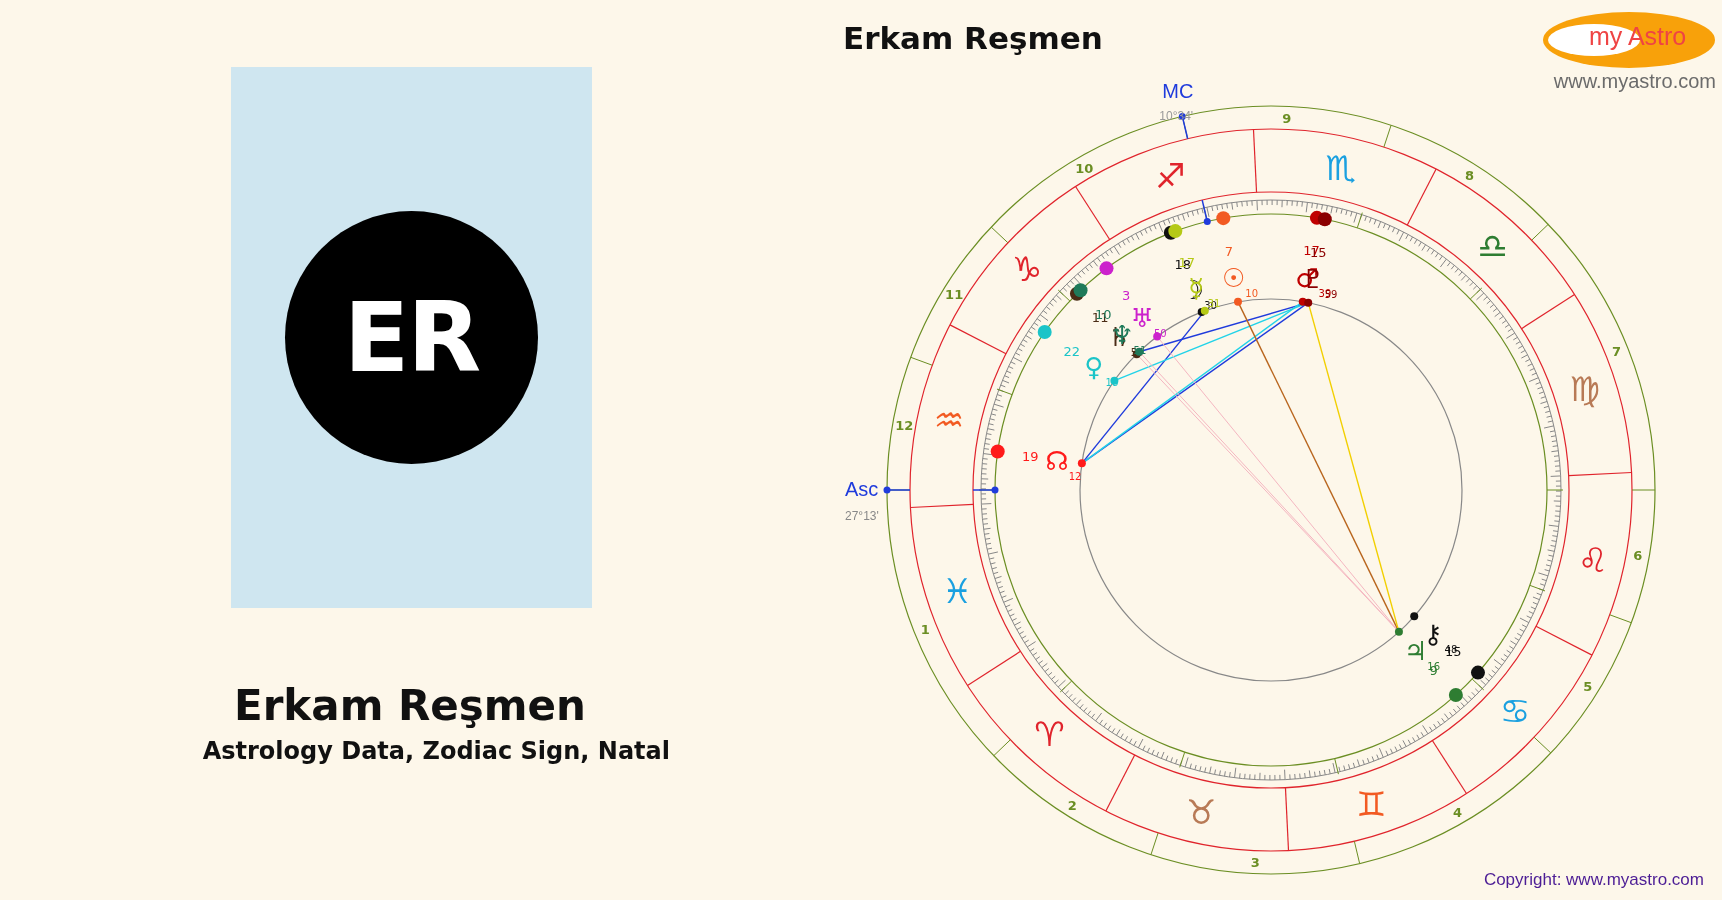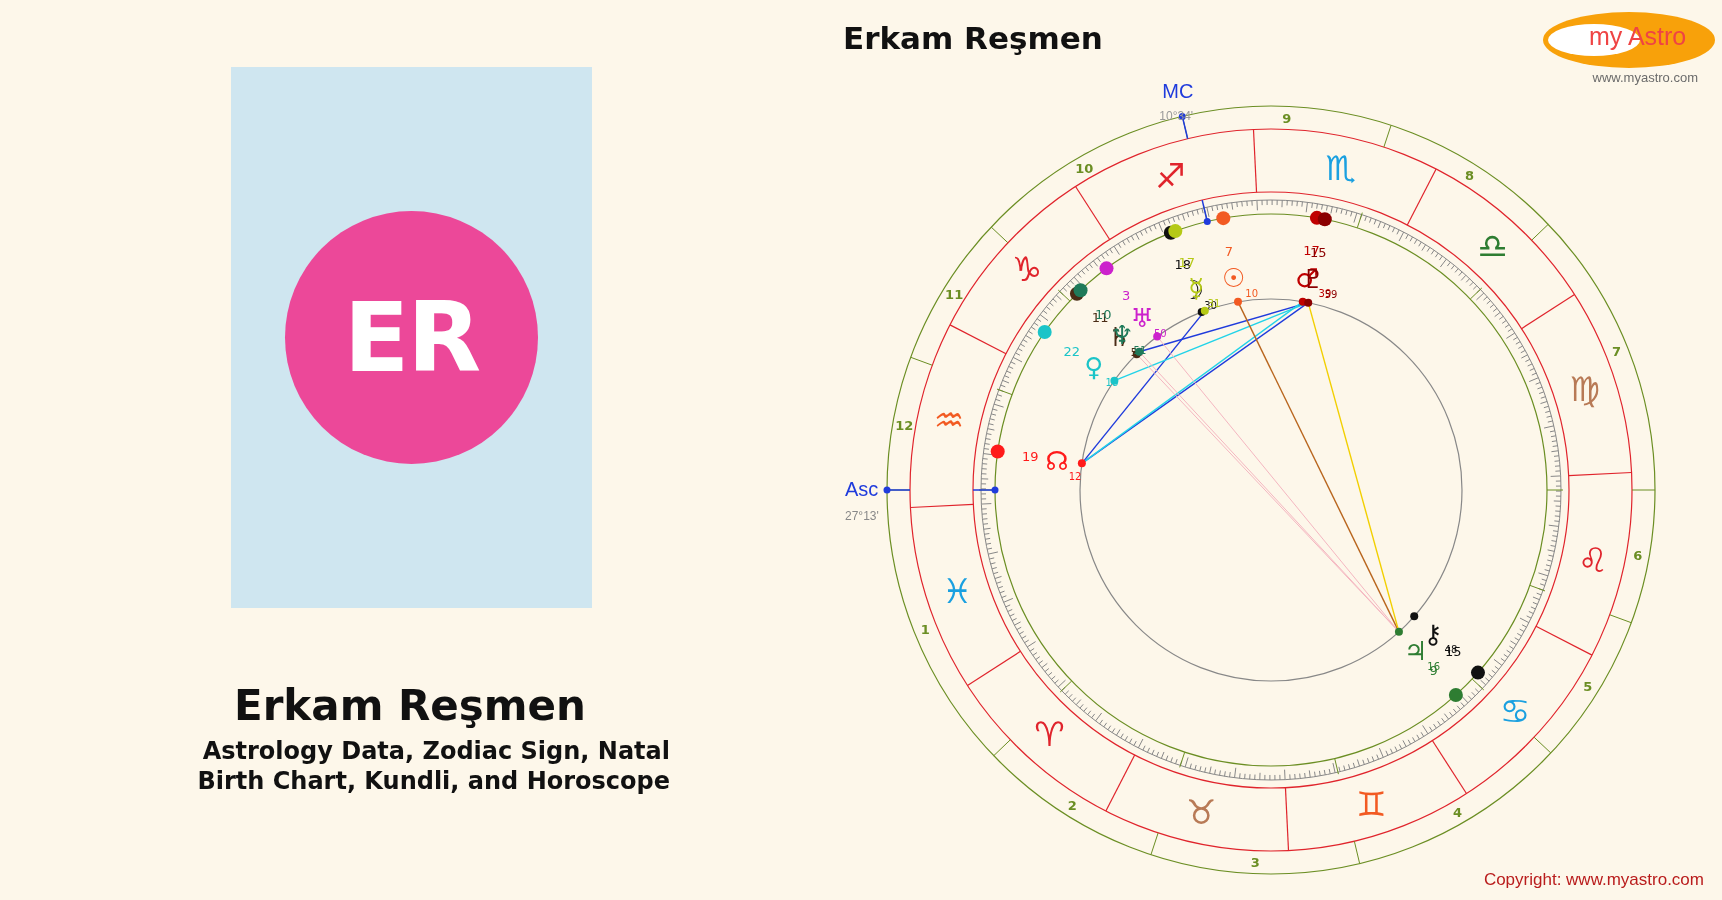"www.myastro.com" .site-url { font-size: 13px -> 20px; right: 24px -> 6px }
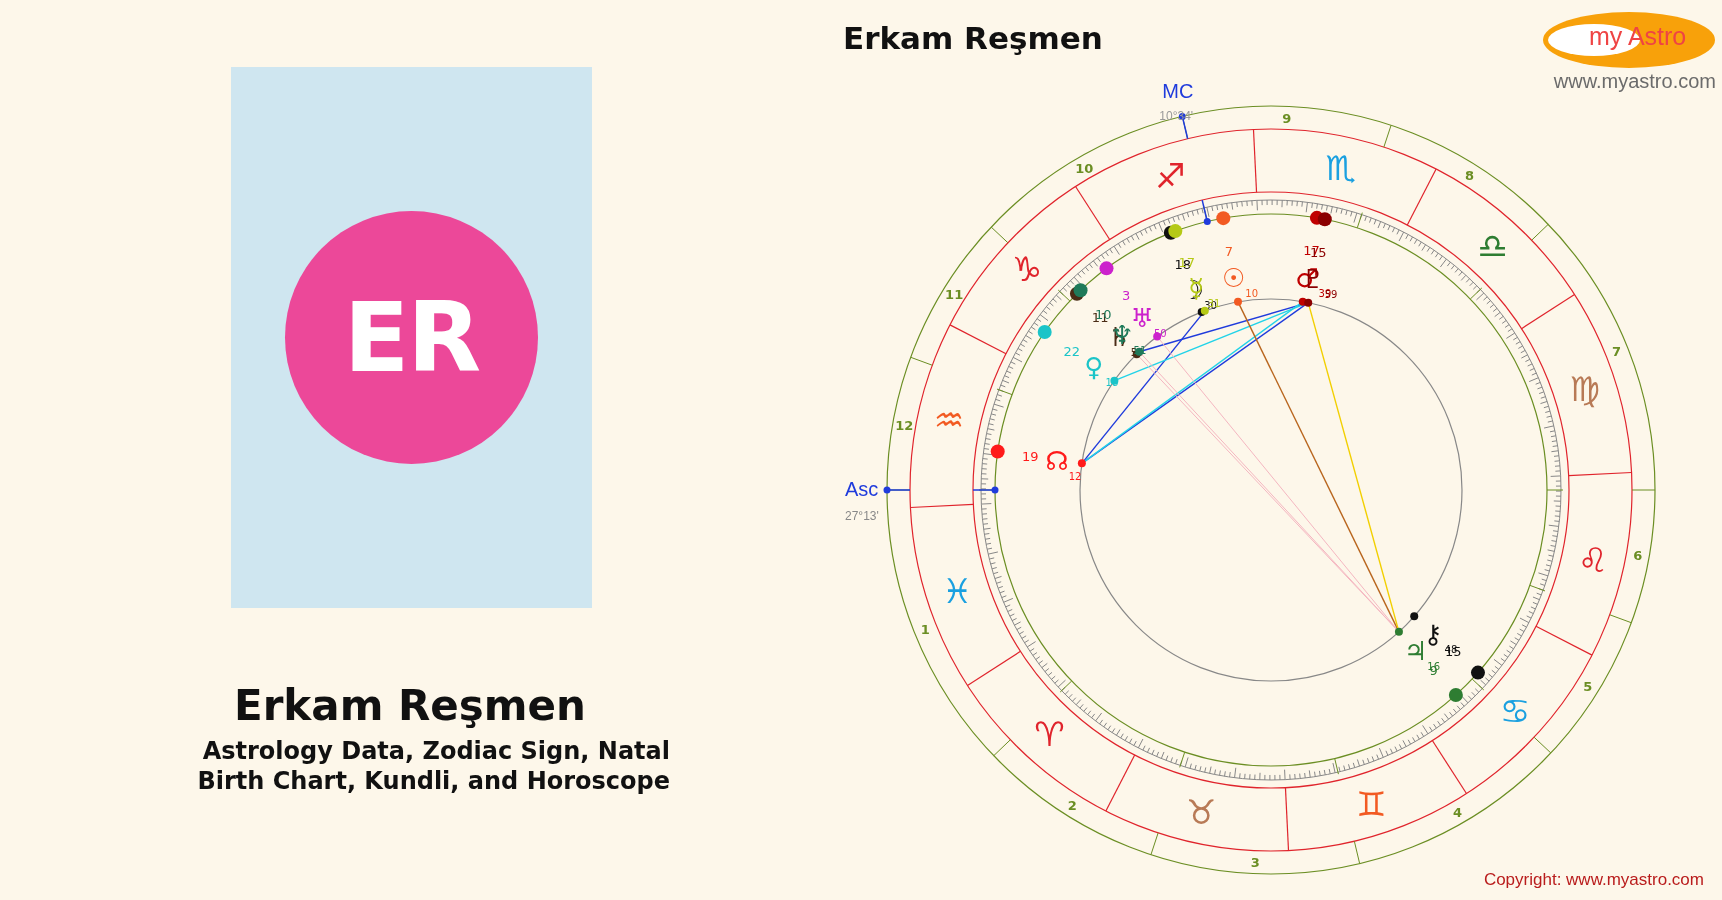"ER" .avatar { background: #ec4899 -> #000000 }
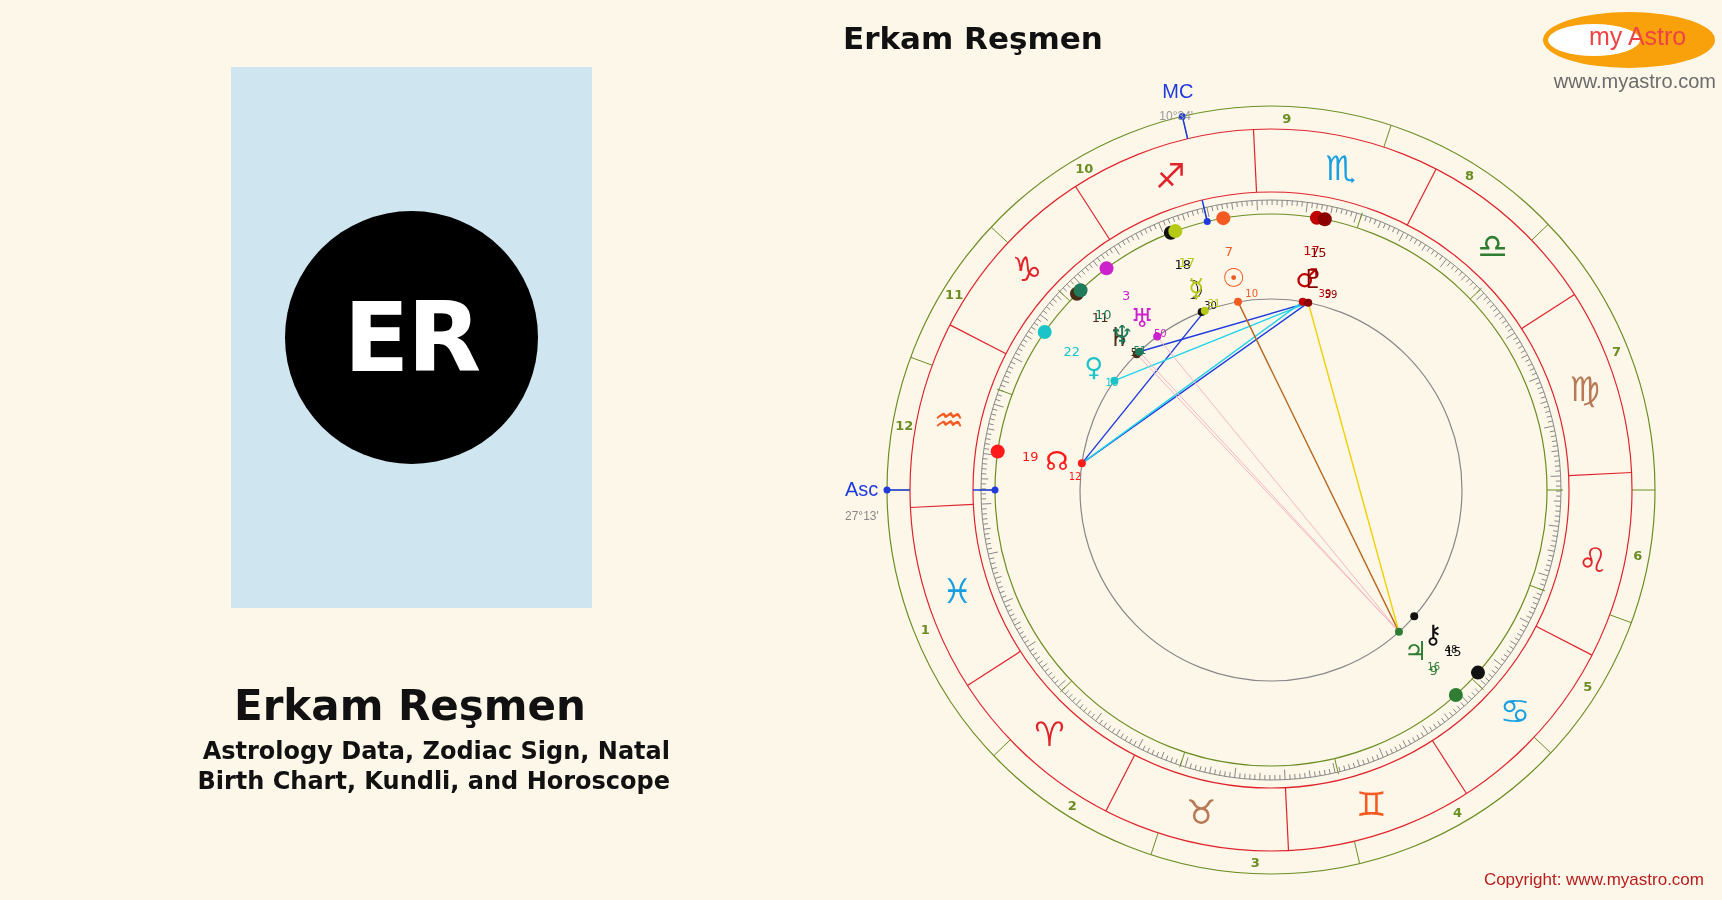"Birth Chart, Kundli, and Horoscope" div.left-sub { html: <div>Birth Chart, Kundli, and Horoscope</div> -> none }
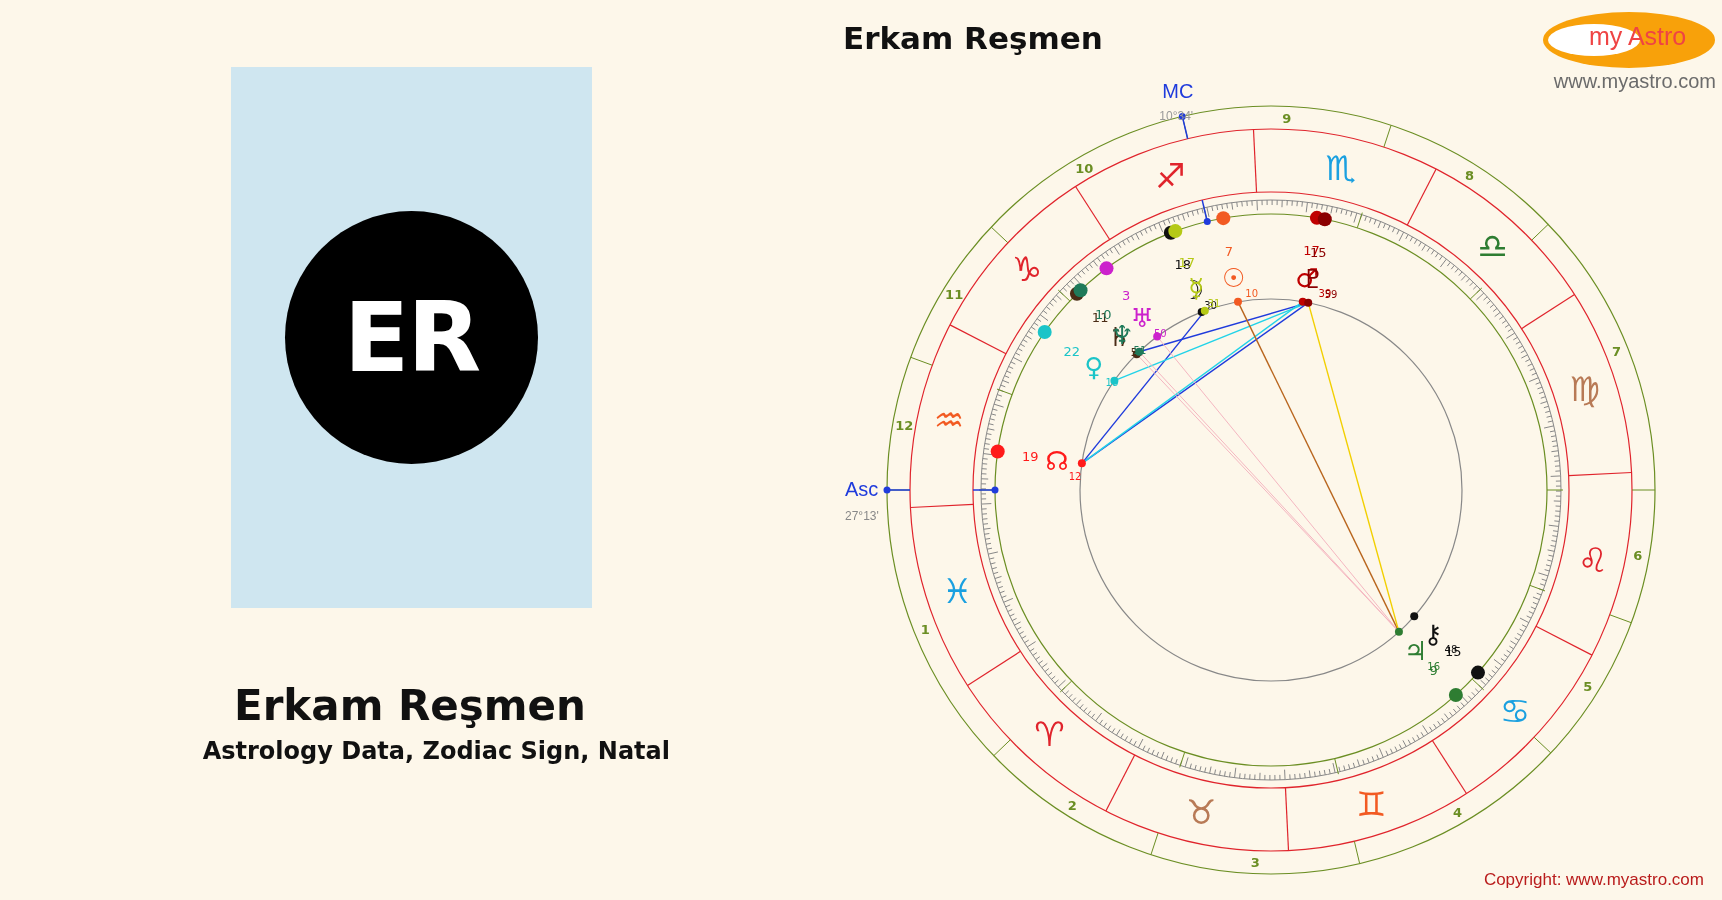"Copyright: www.myastro.com" .copyright { color: #b91c1c -> #4c1d95 }
